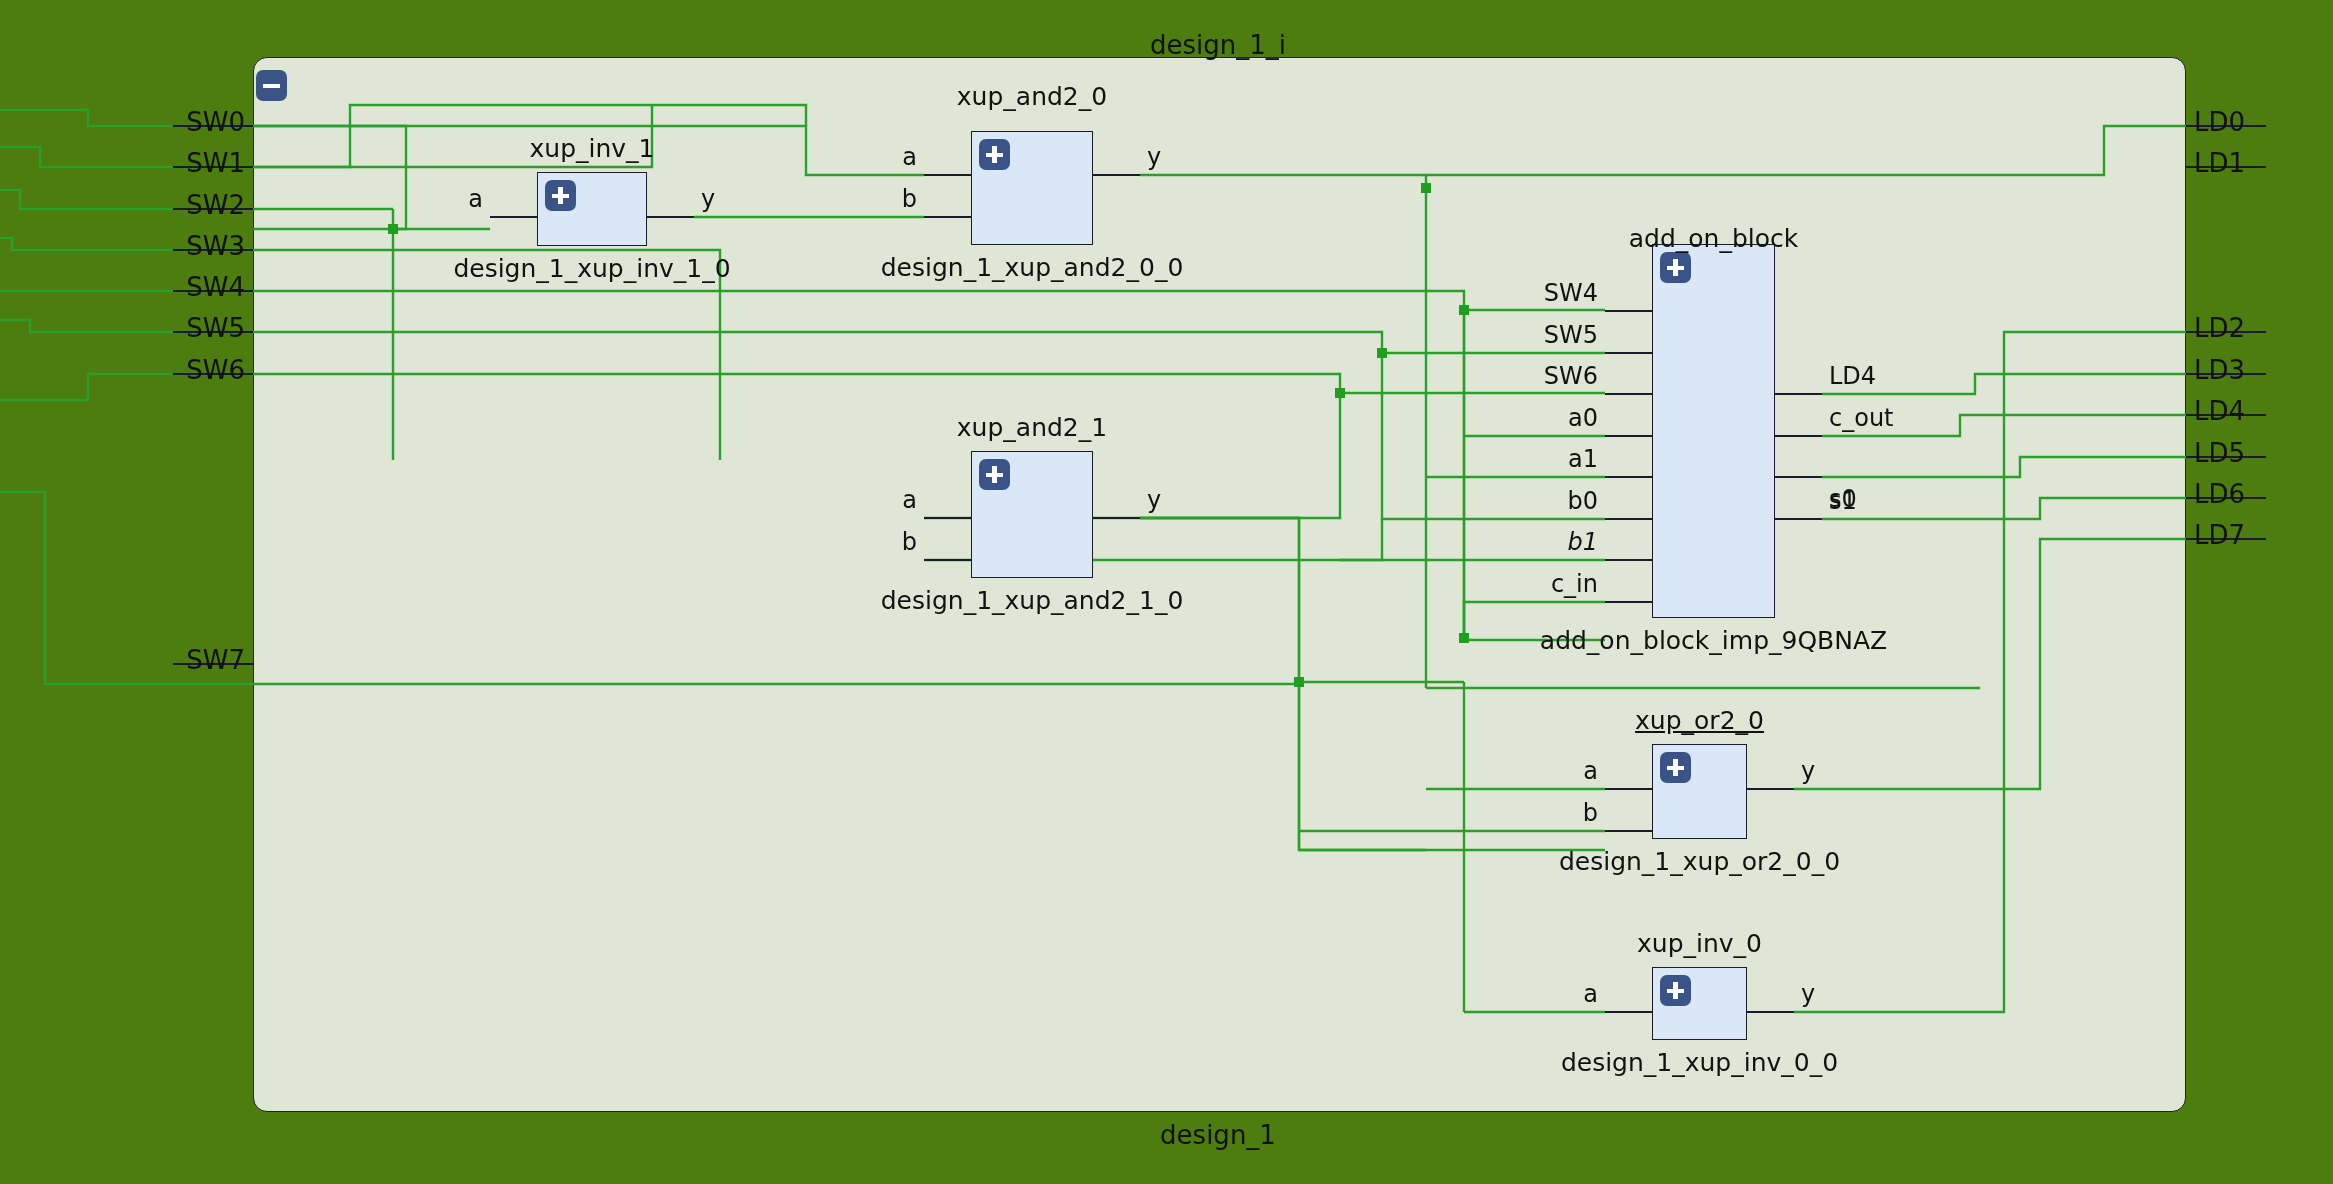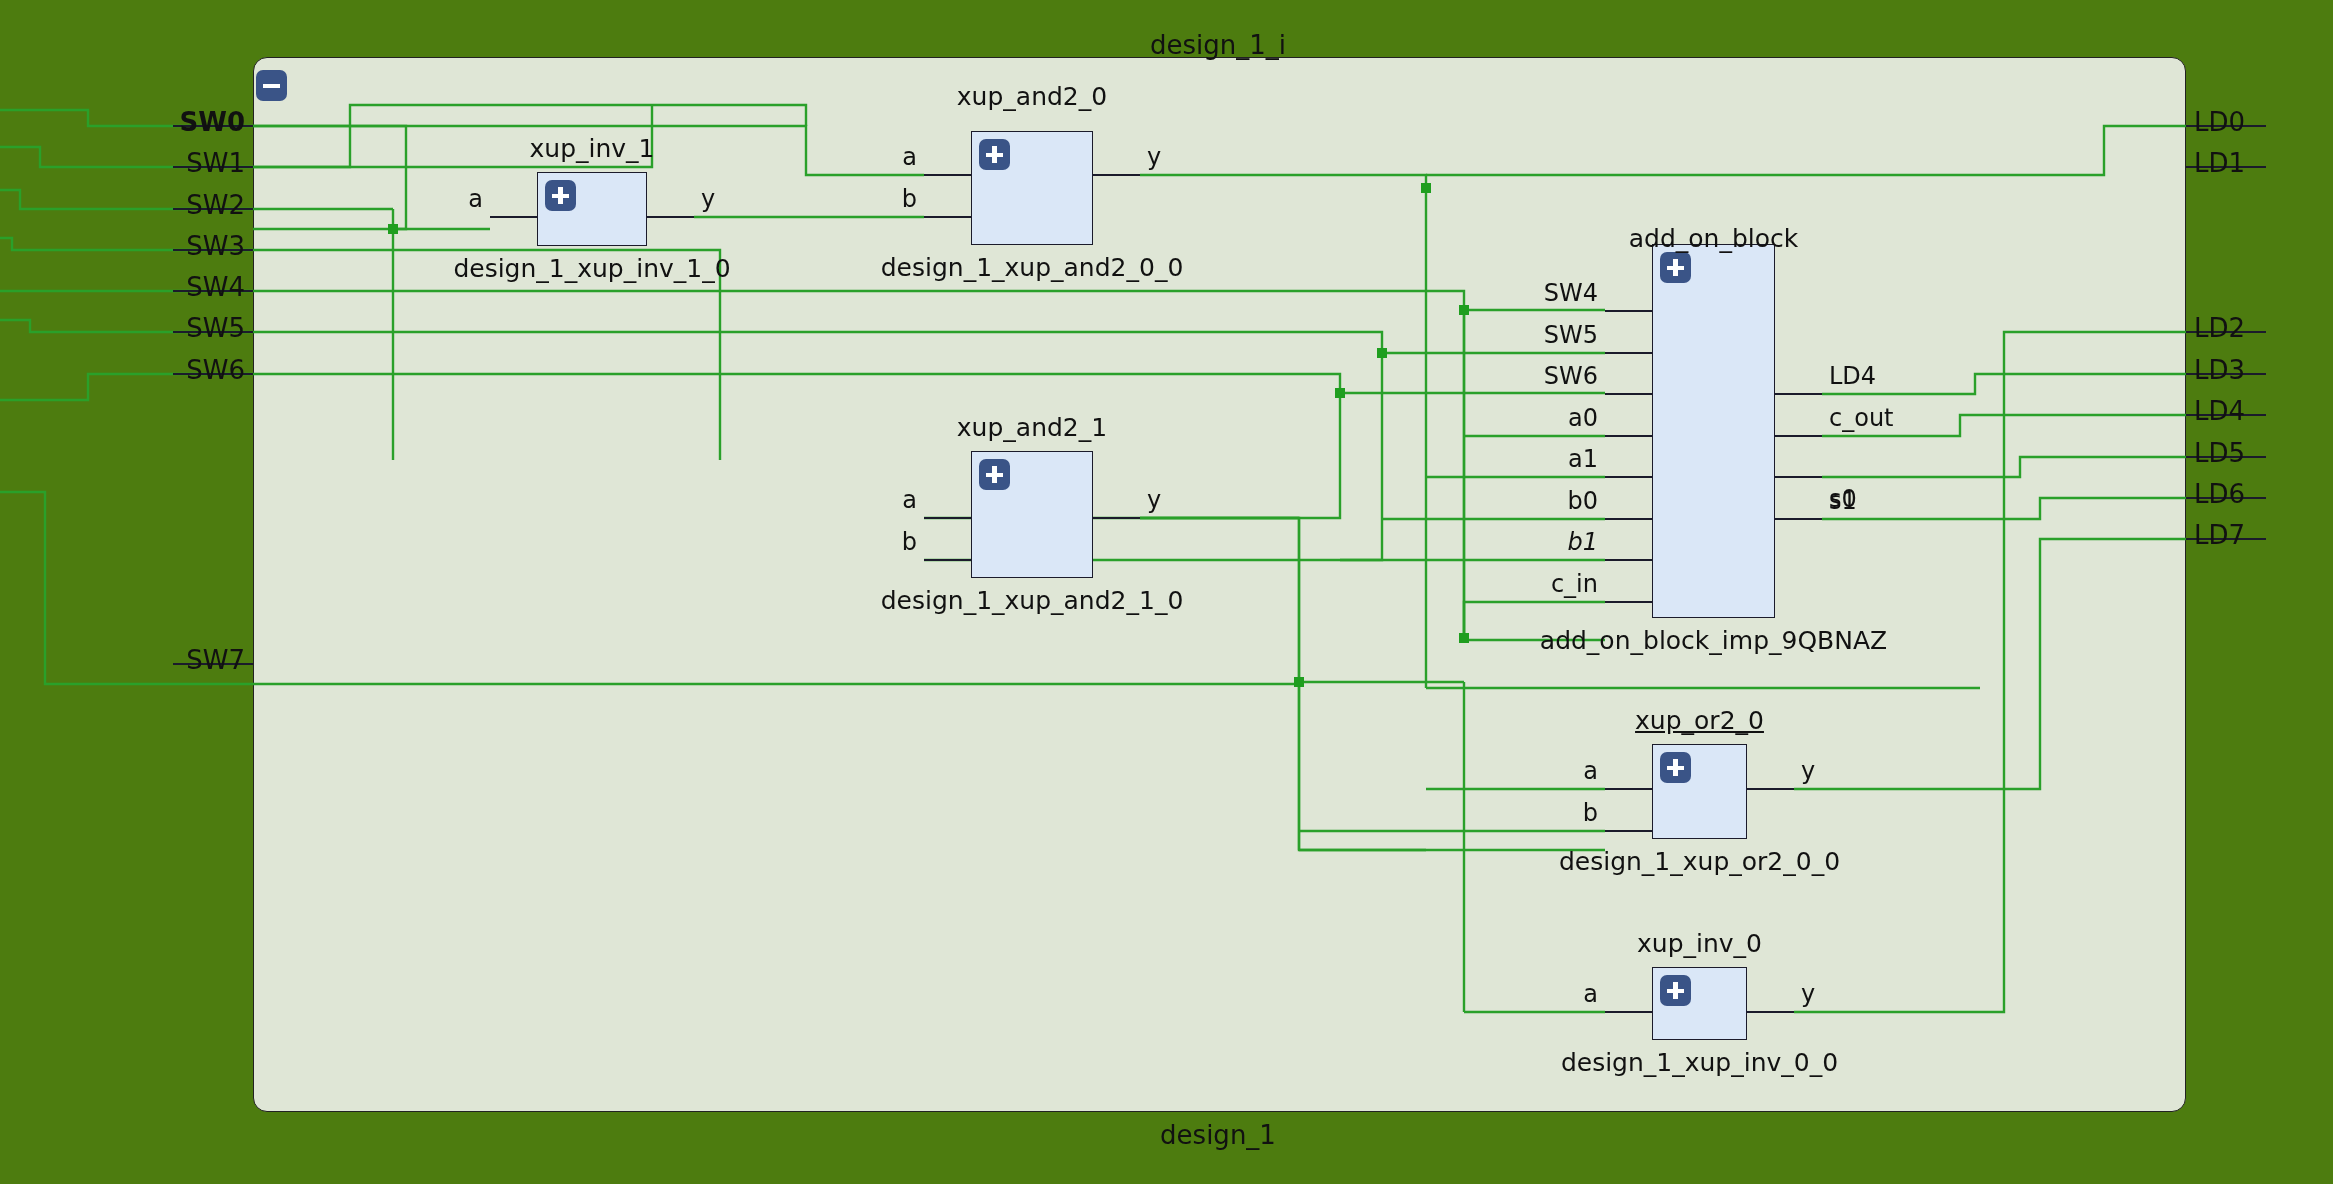"SW0" div.iolbl { font-weight: bold -> none }
